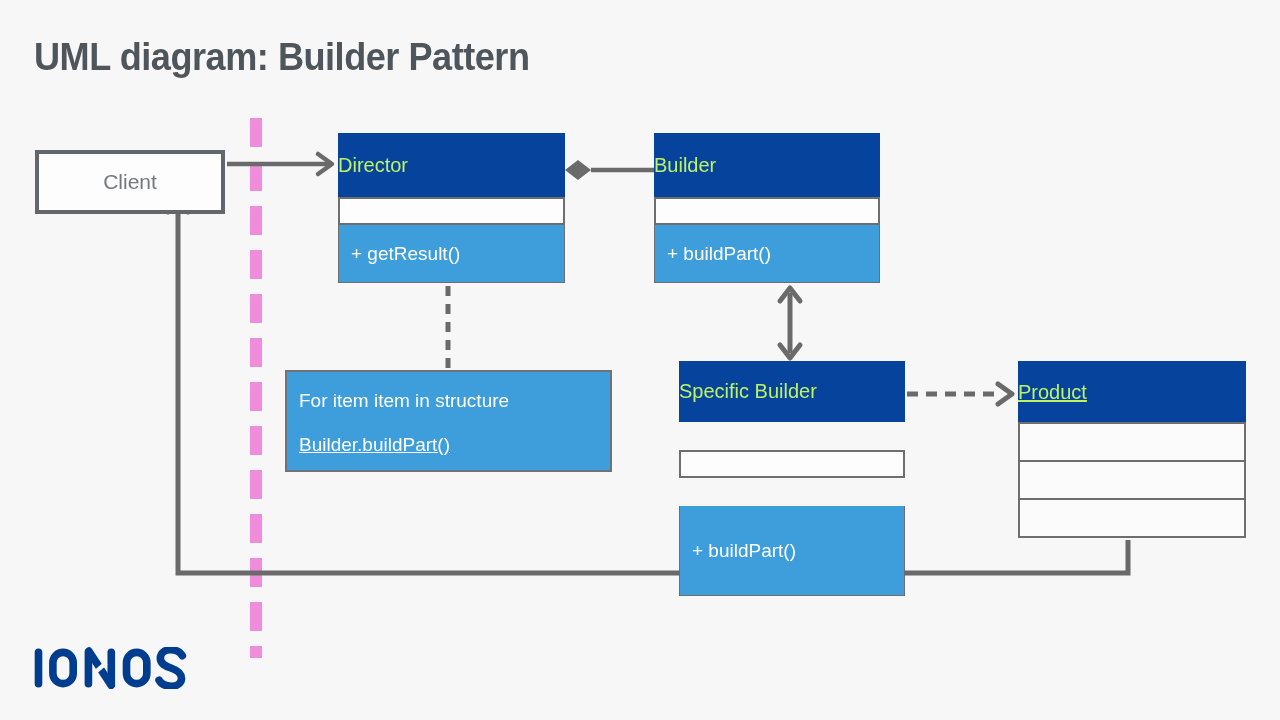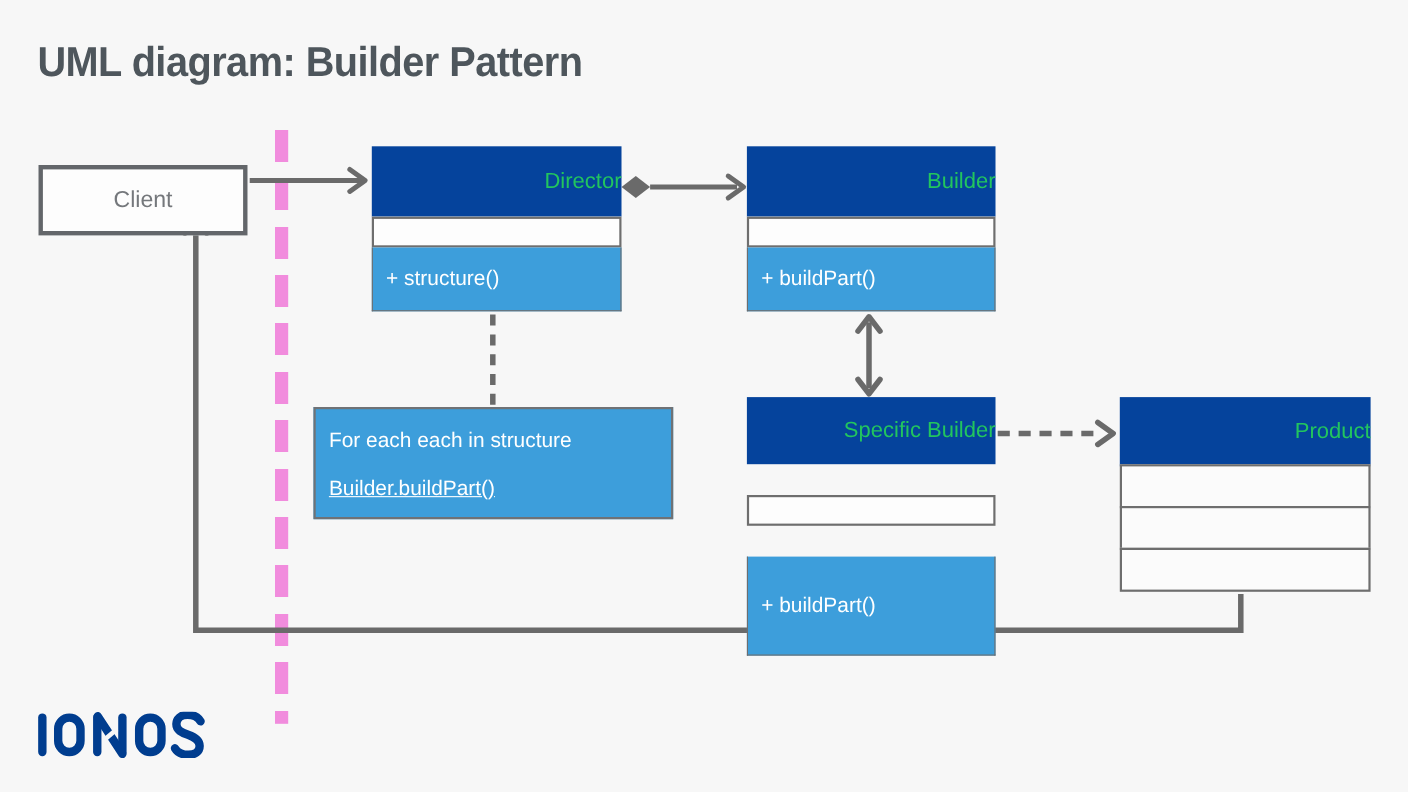"Director" .uml-header { color: #22c55e -> #bef264; justify-content: flex-end -> flex-start }
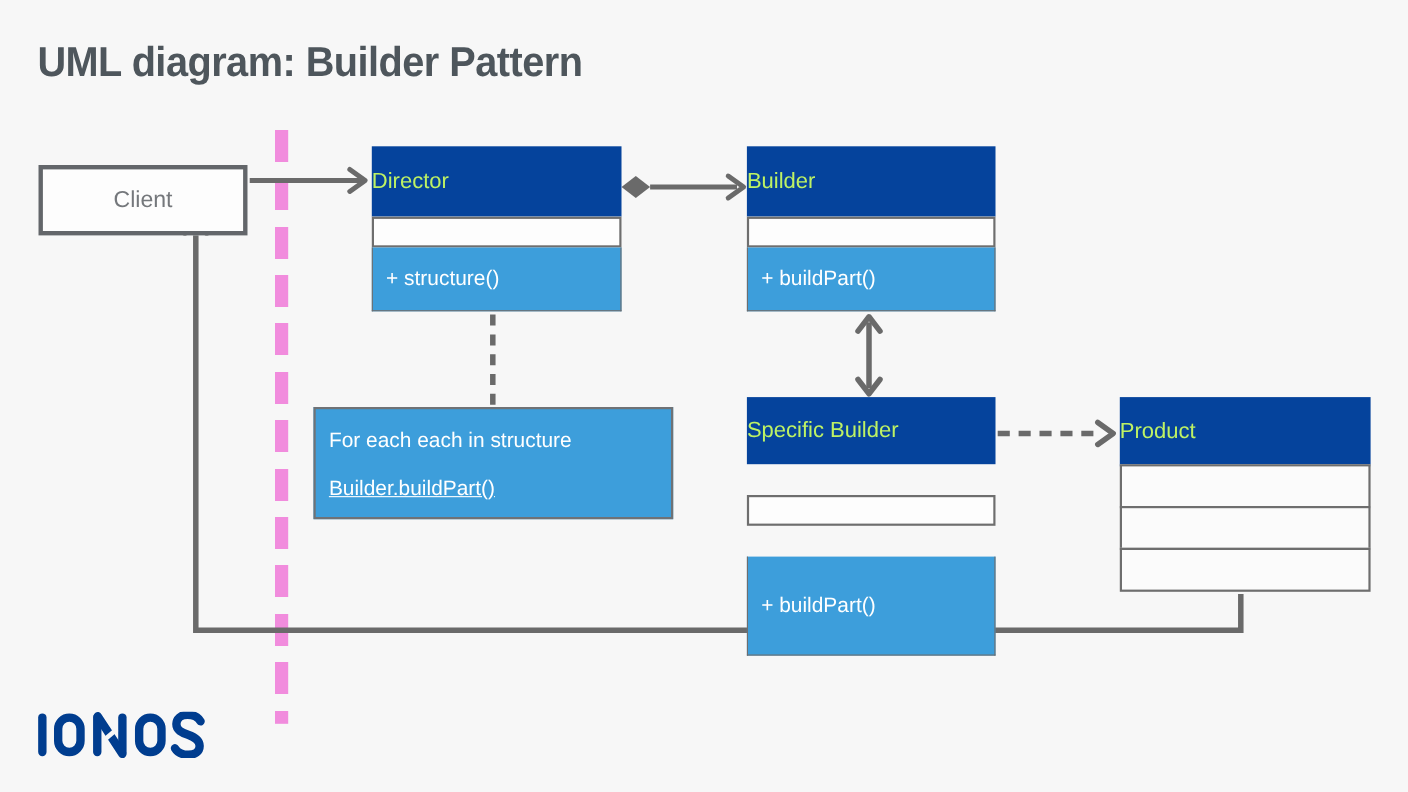"Builder" #builder { left: 679px -> 654px }
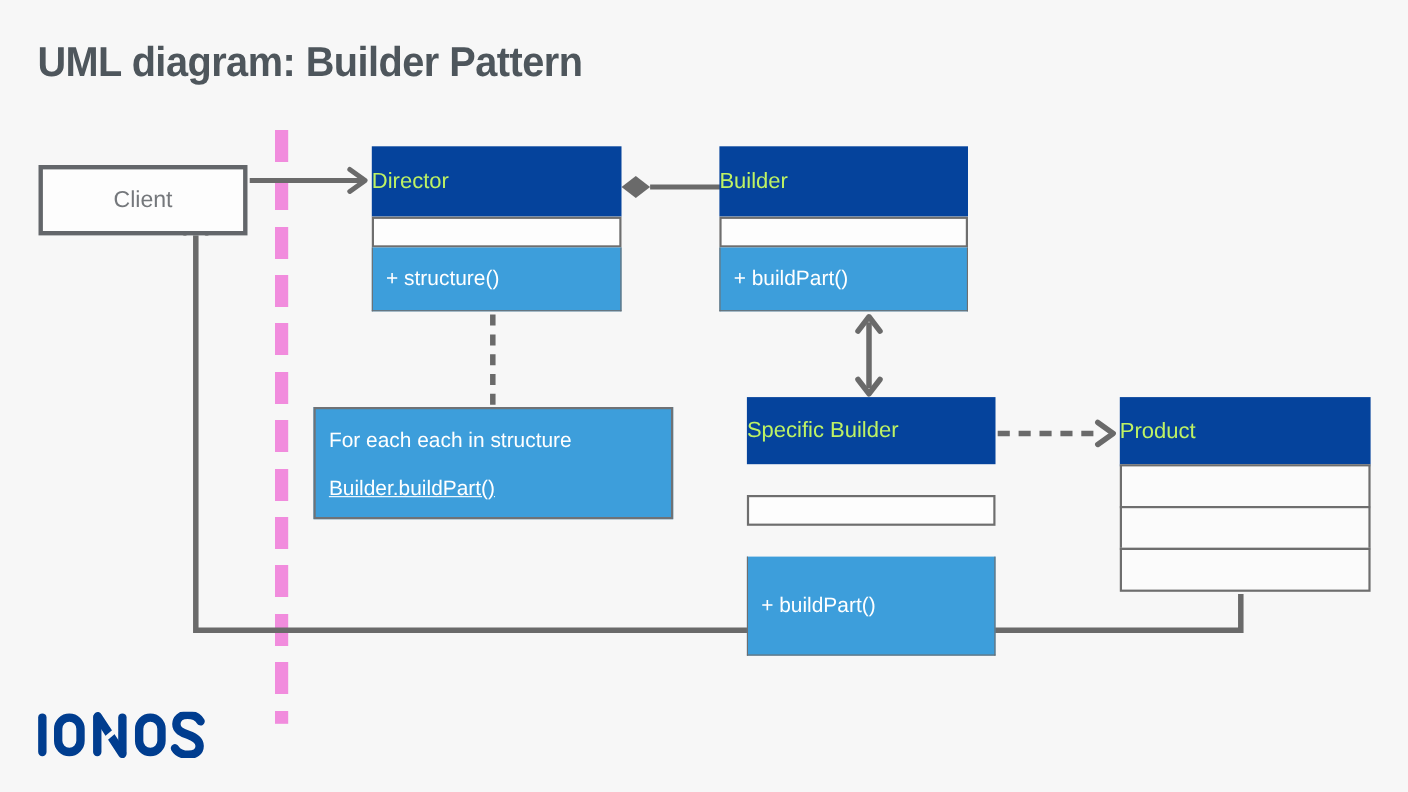"+ structure()" span { text: structure -> getResult }
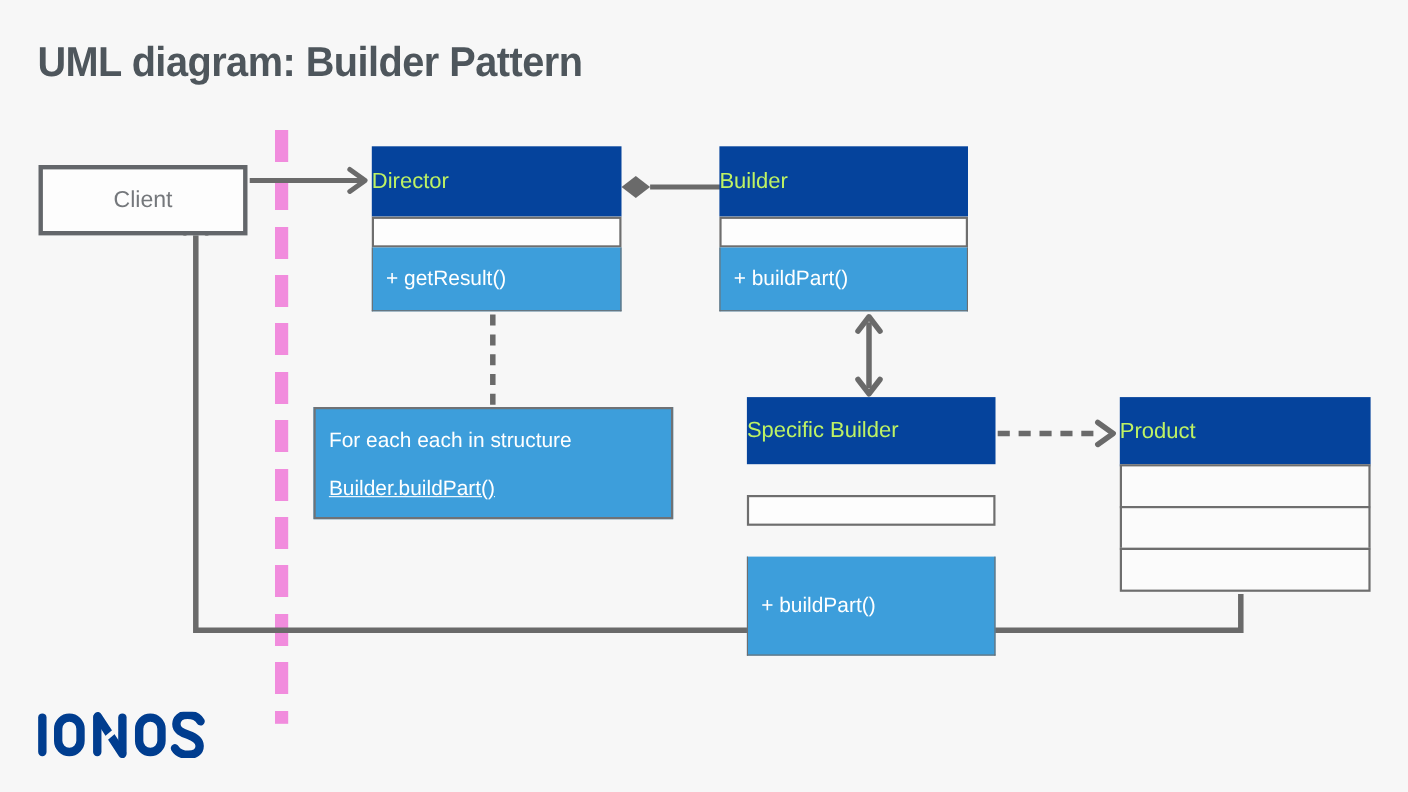"For each each in structure" span.note-line { text: each each -> item item }
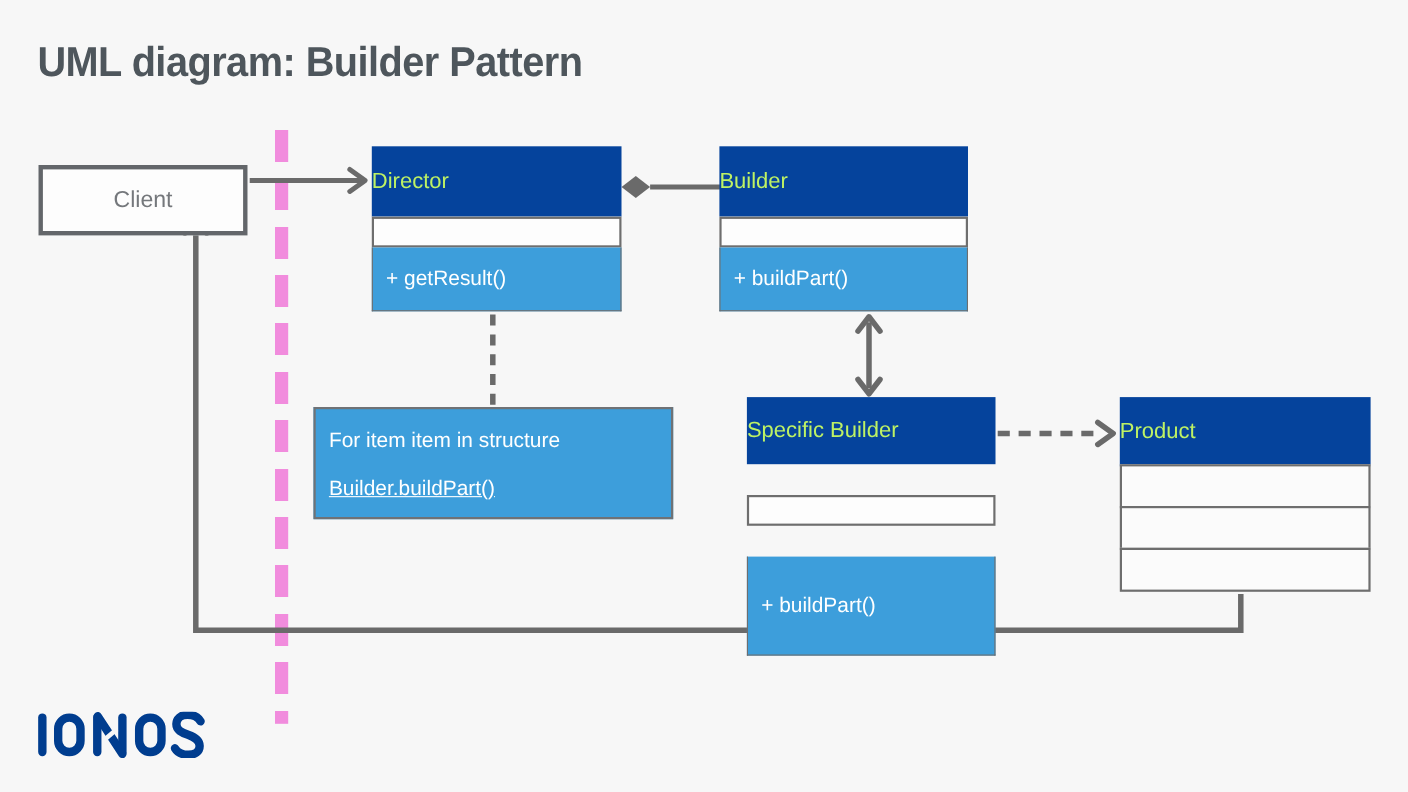"Product" #product .uml-header { text-decoration: none -> underline }
